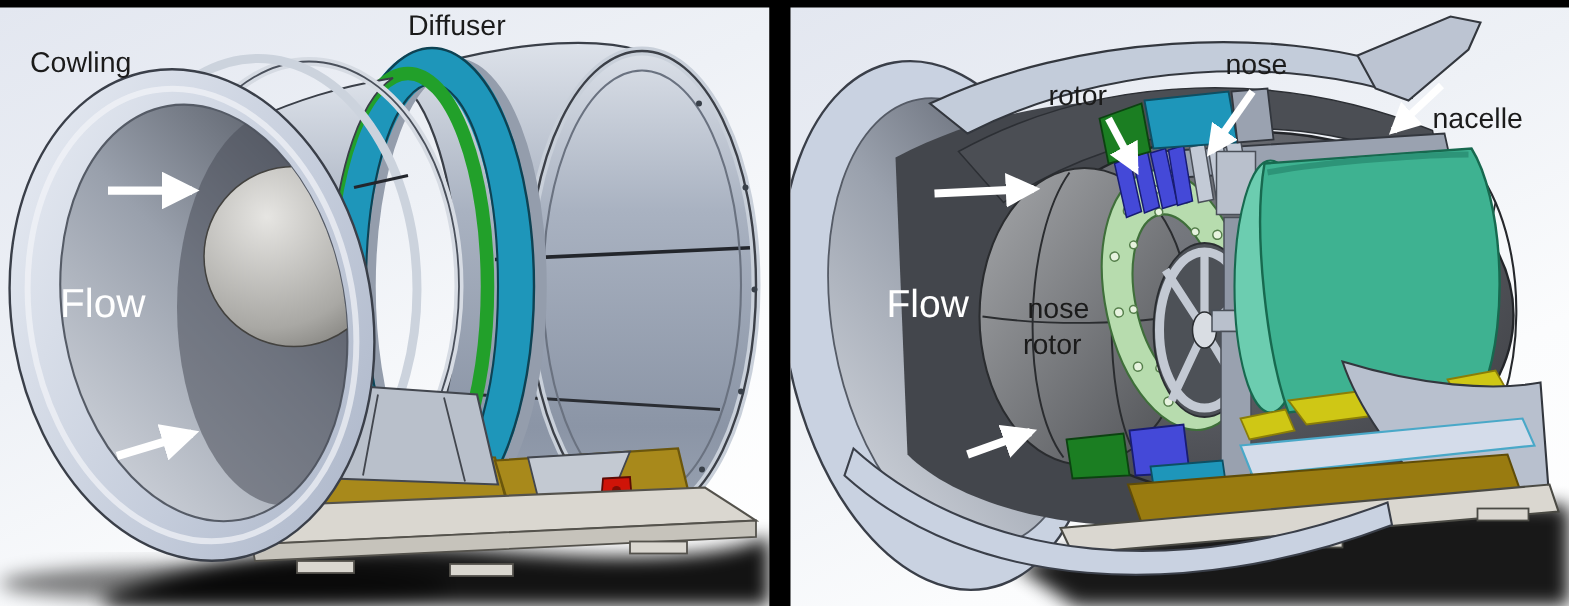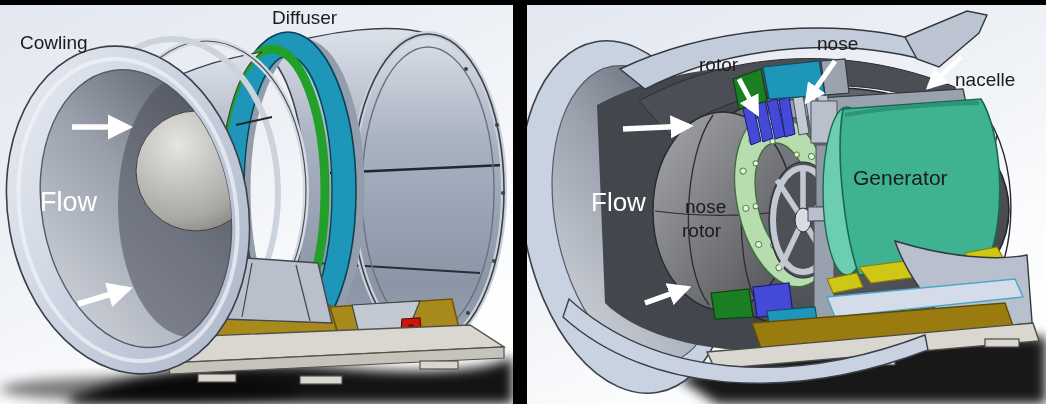"Generator" div.lbl { html: <div>Generator</div> -> none }
